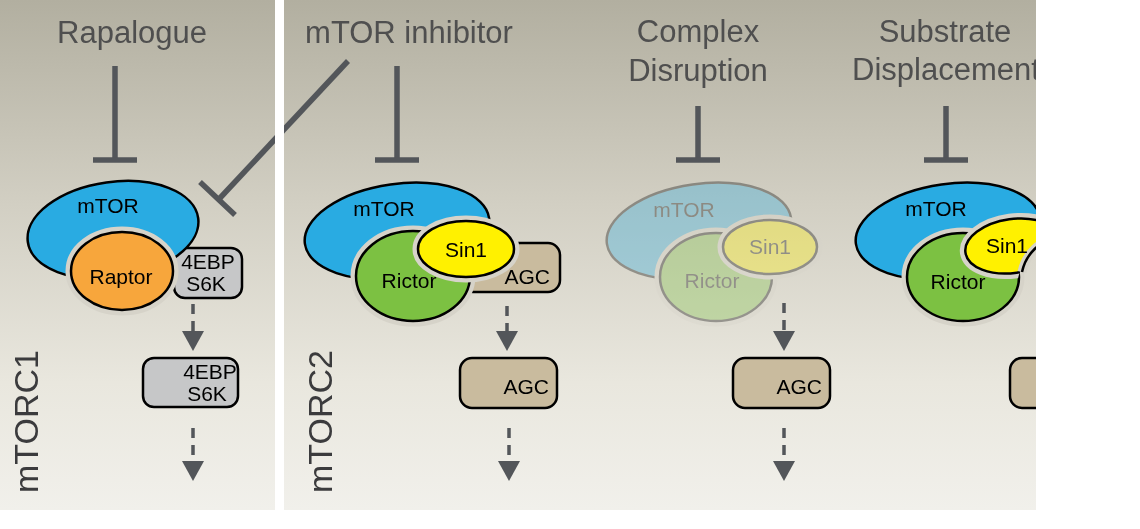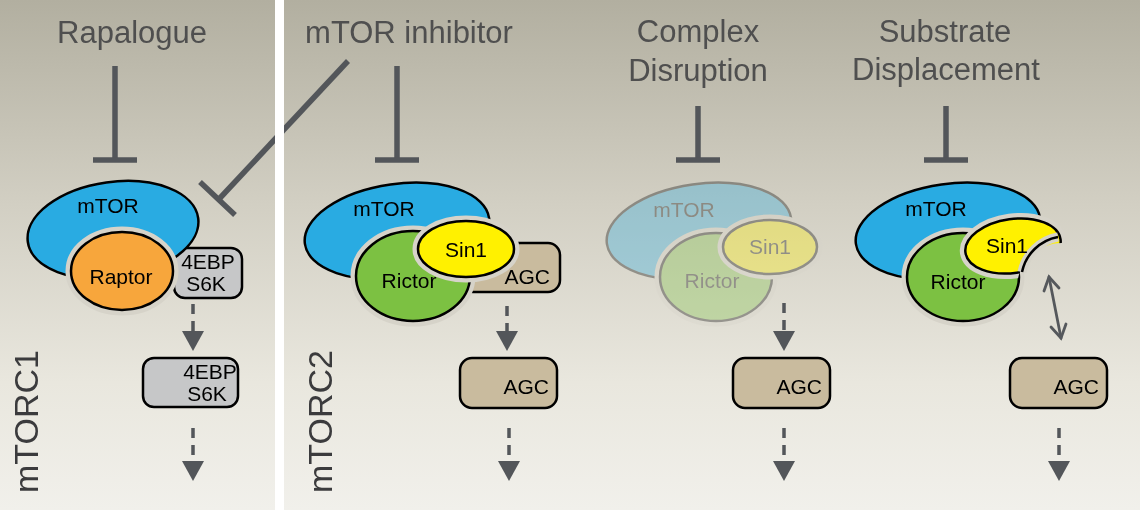"Rapalogue" .canvas { width: 1140px -> 1036px }
